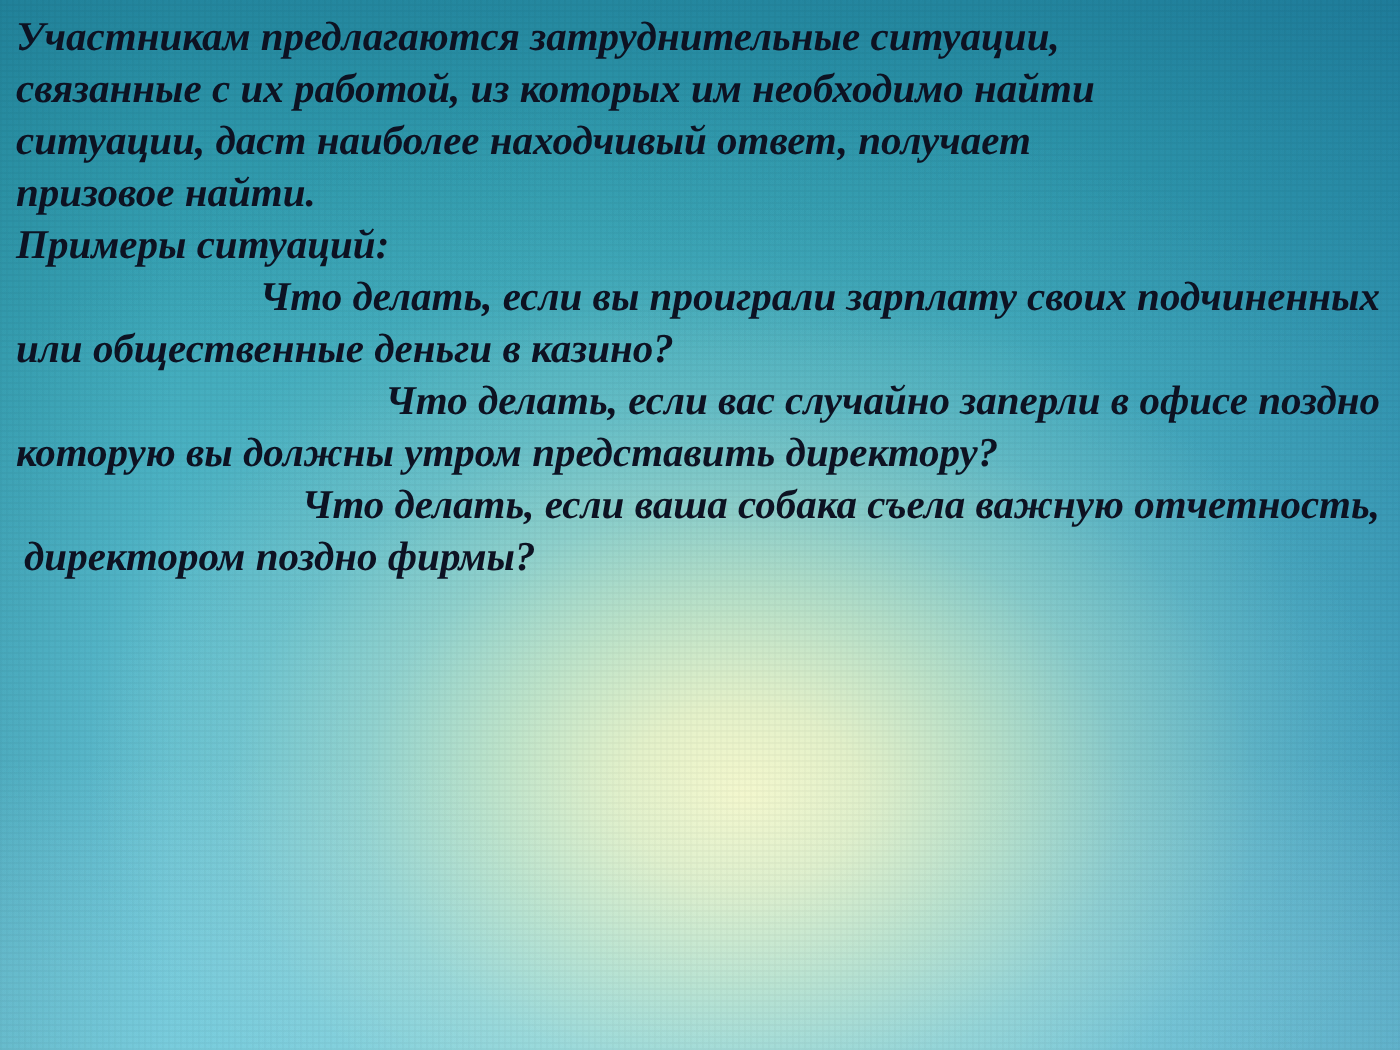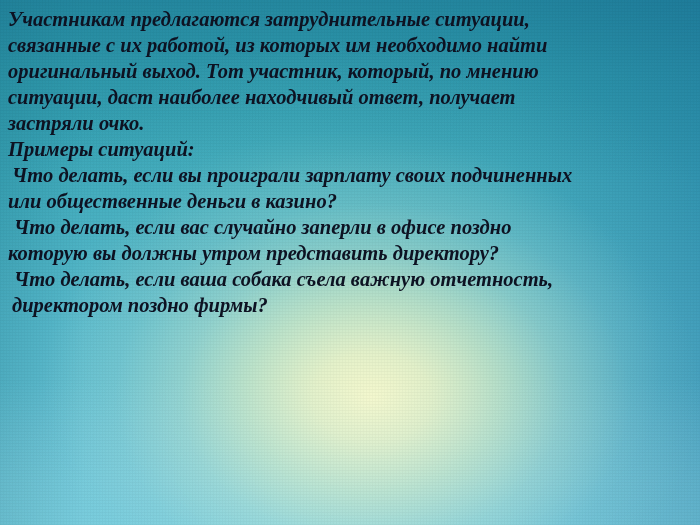"оригинальный выход. Тот участник," span.line { html: <span>оригинальный выход. Тот участник, который, по мнению</span> -> none }
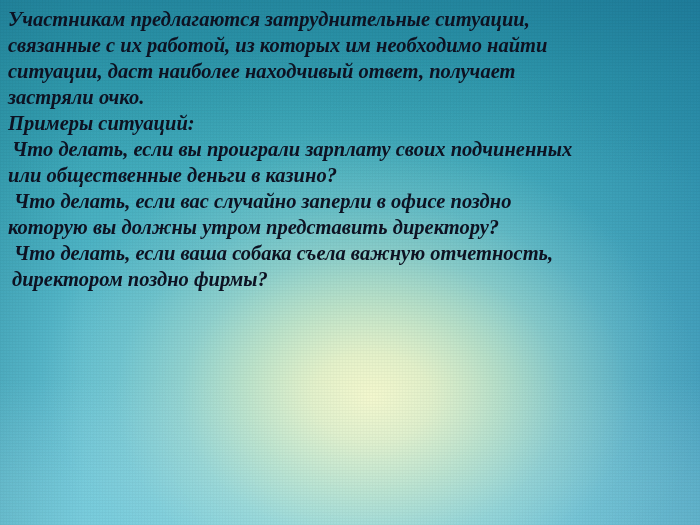"застряли очко." span.line { text: застряли очко -> призовое найти }
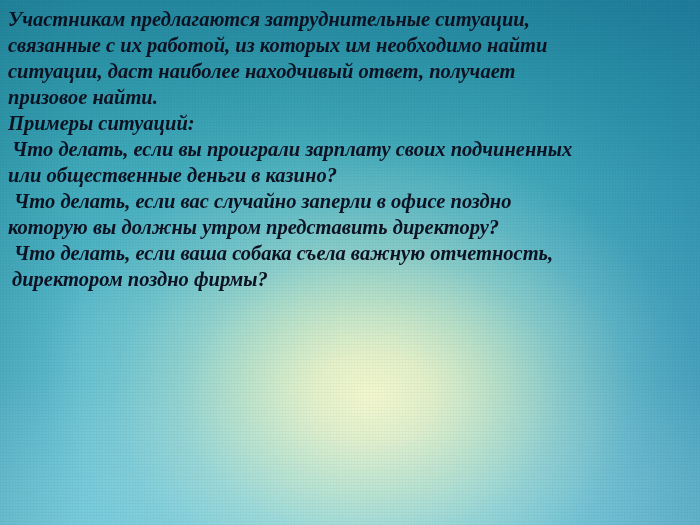"Что делать, если вы проиграли" .q { text-align: none -> right }
